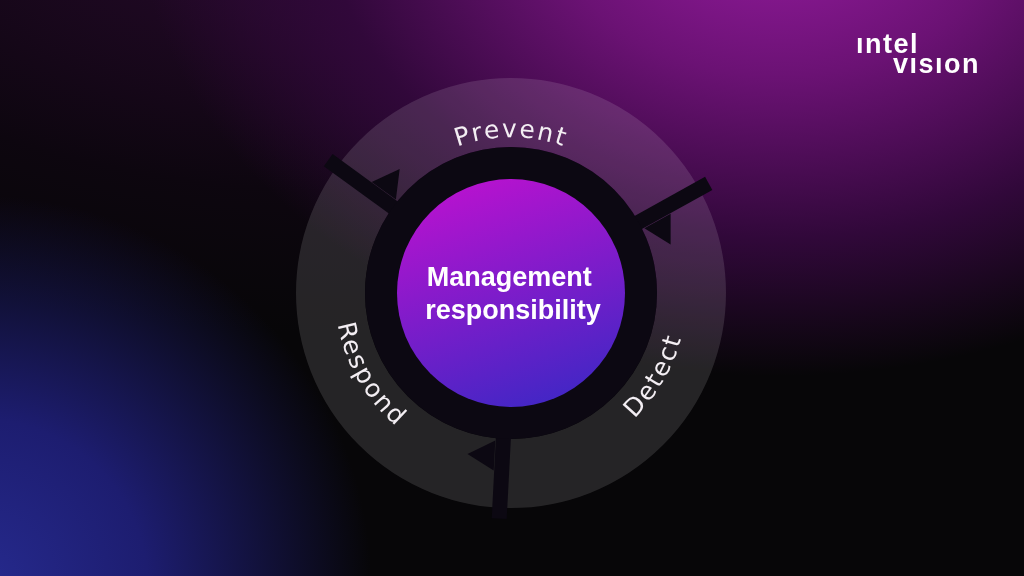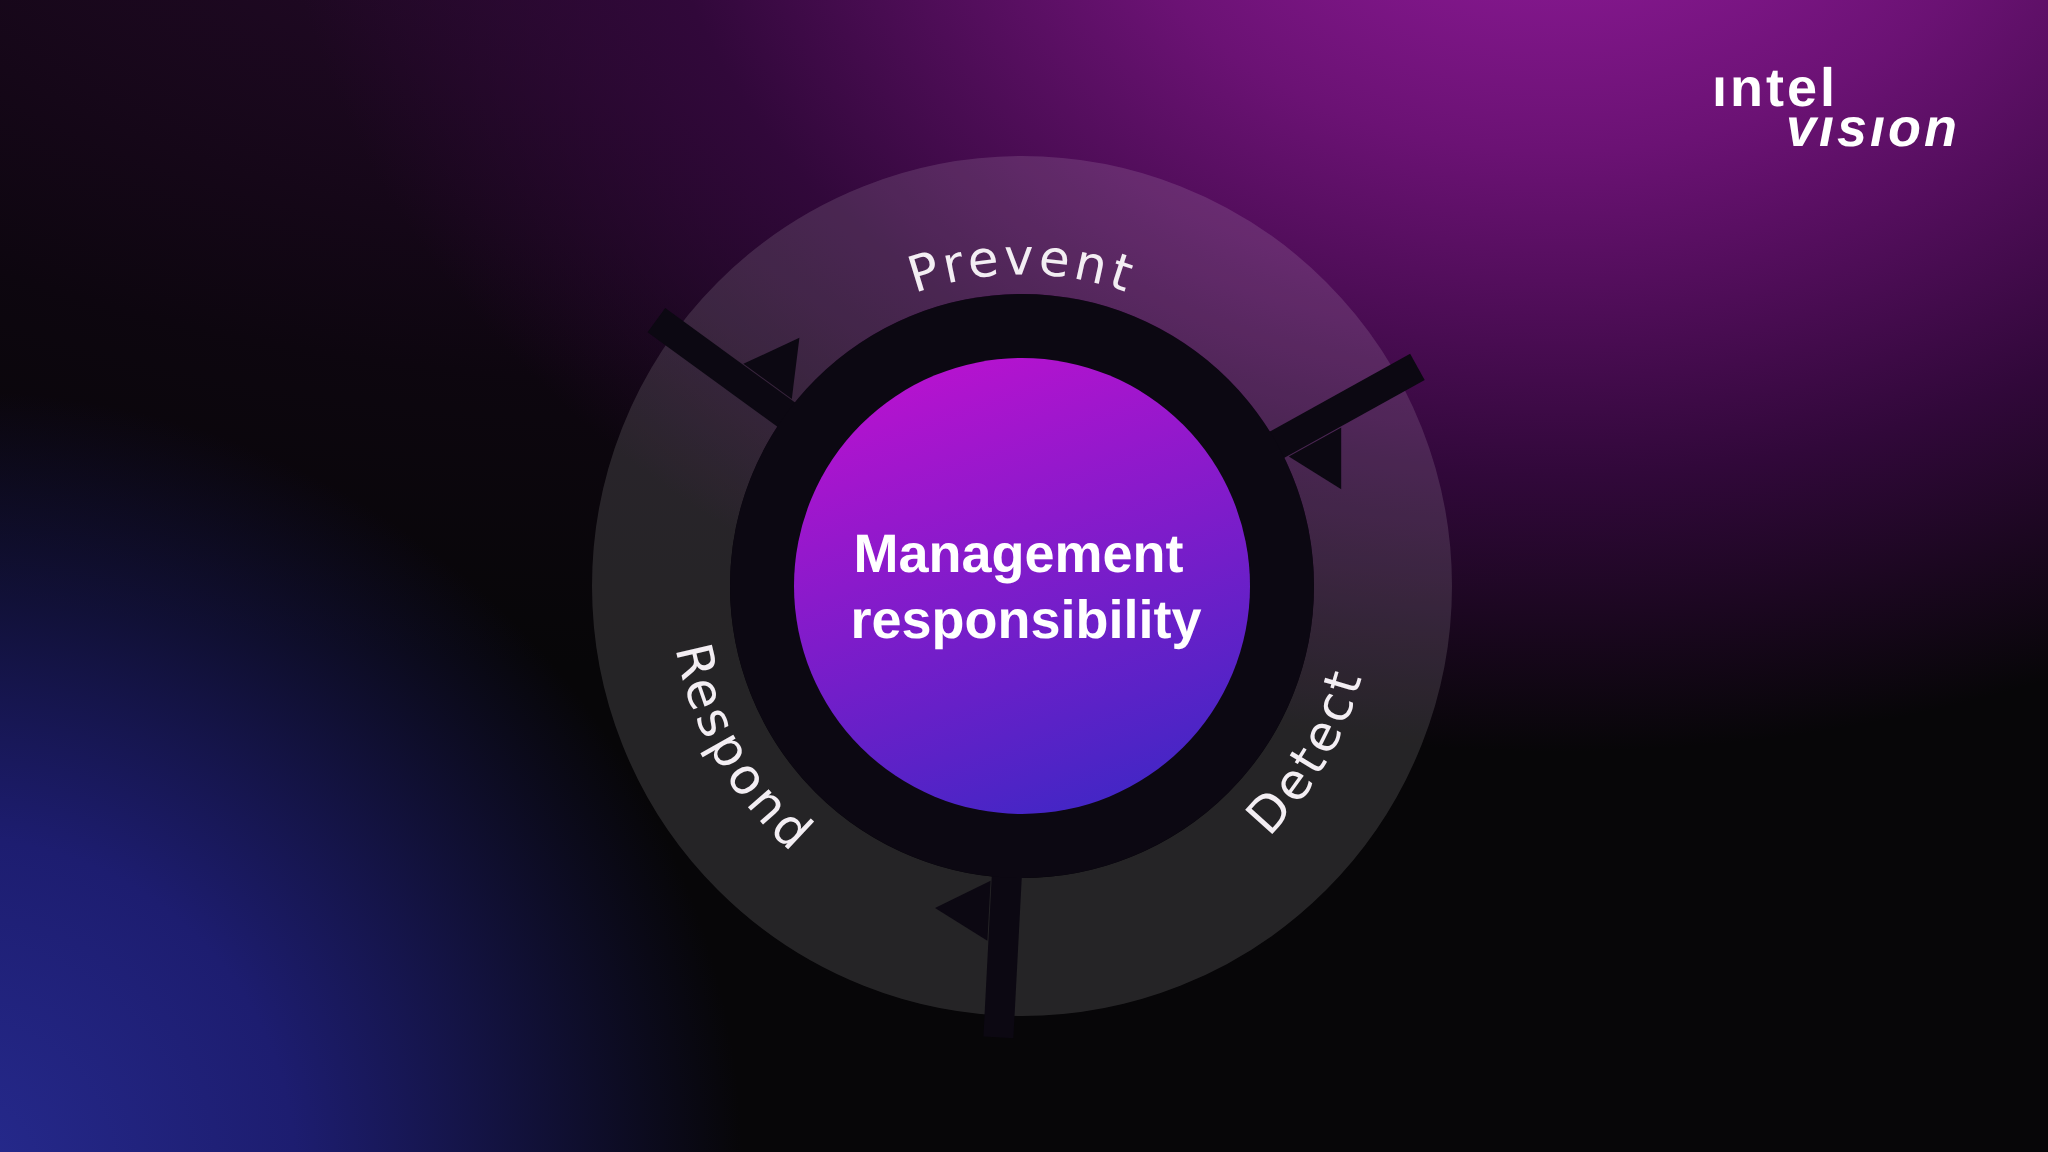"vısıon" .logo-line2 { font-style: italic -> none }
